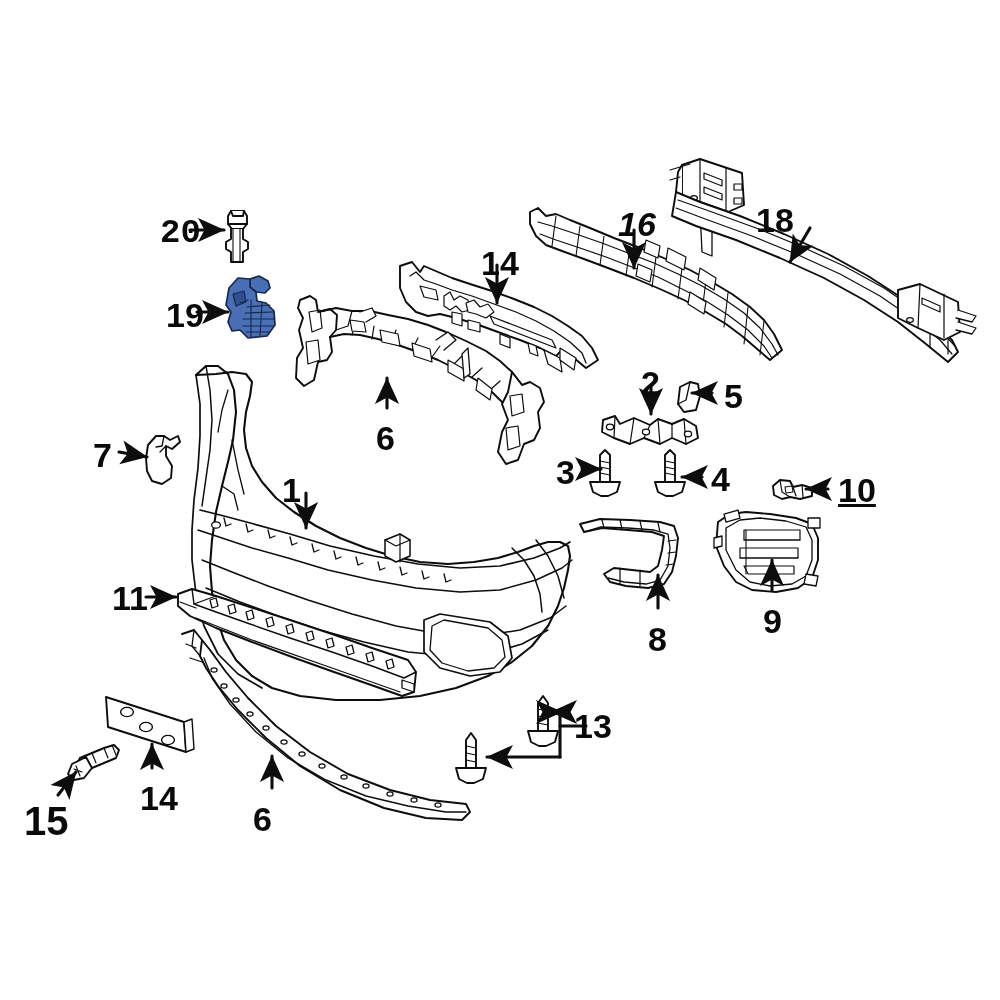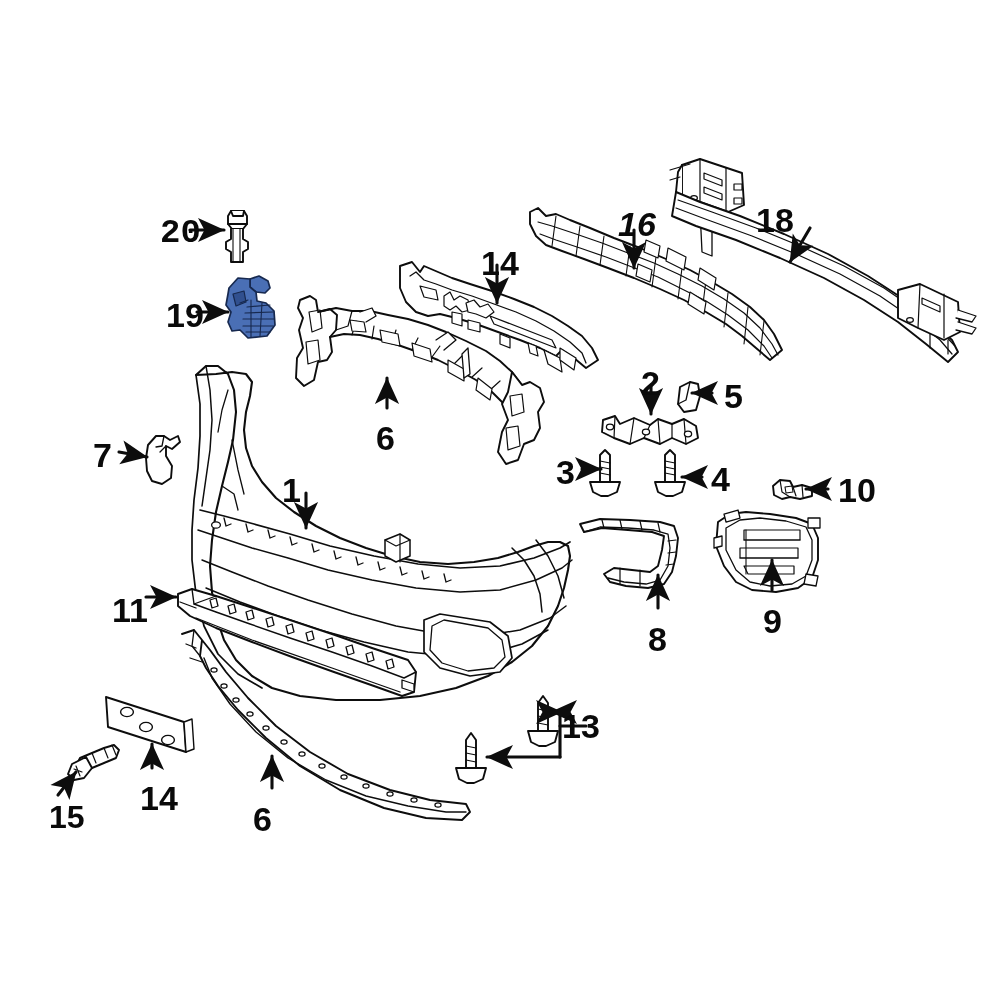"10" div.num { text-decoration: none -> underline }
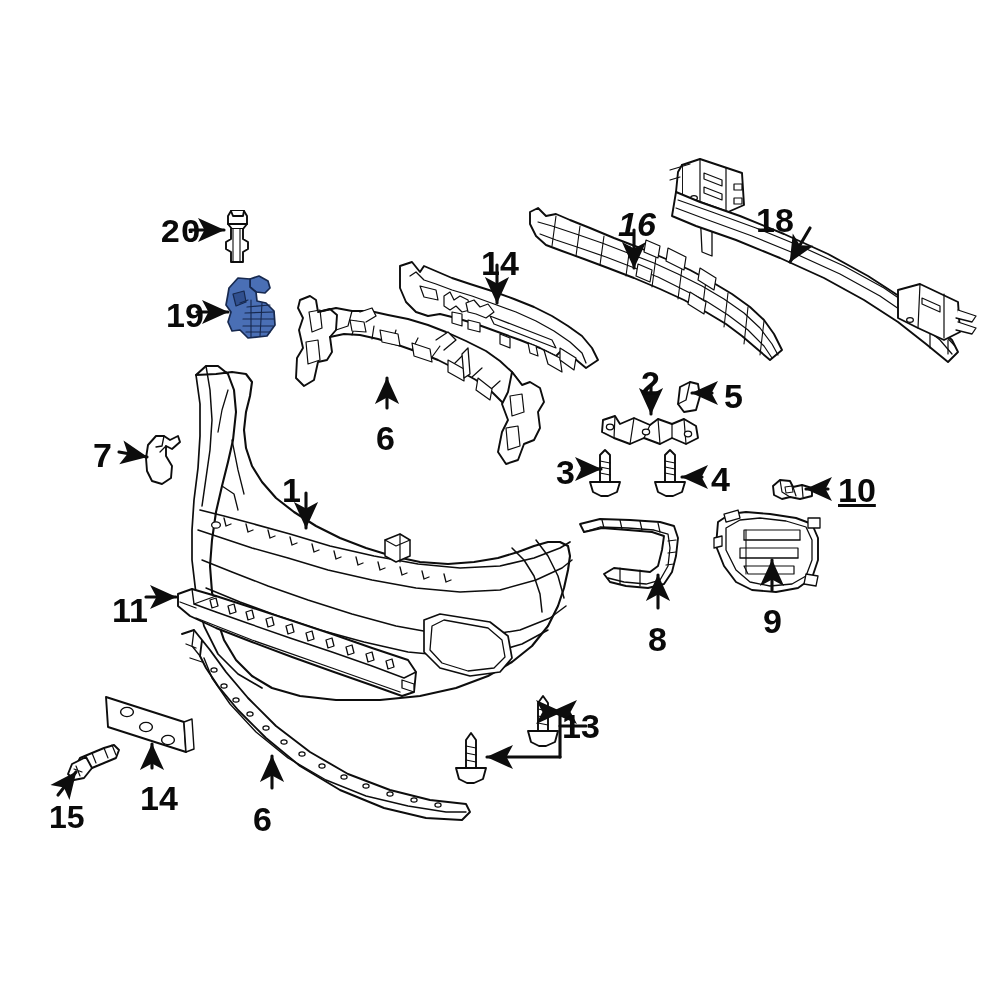"11" div.num { margin-top: 12px -> none }
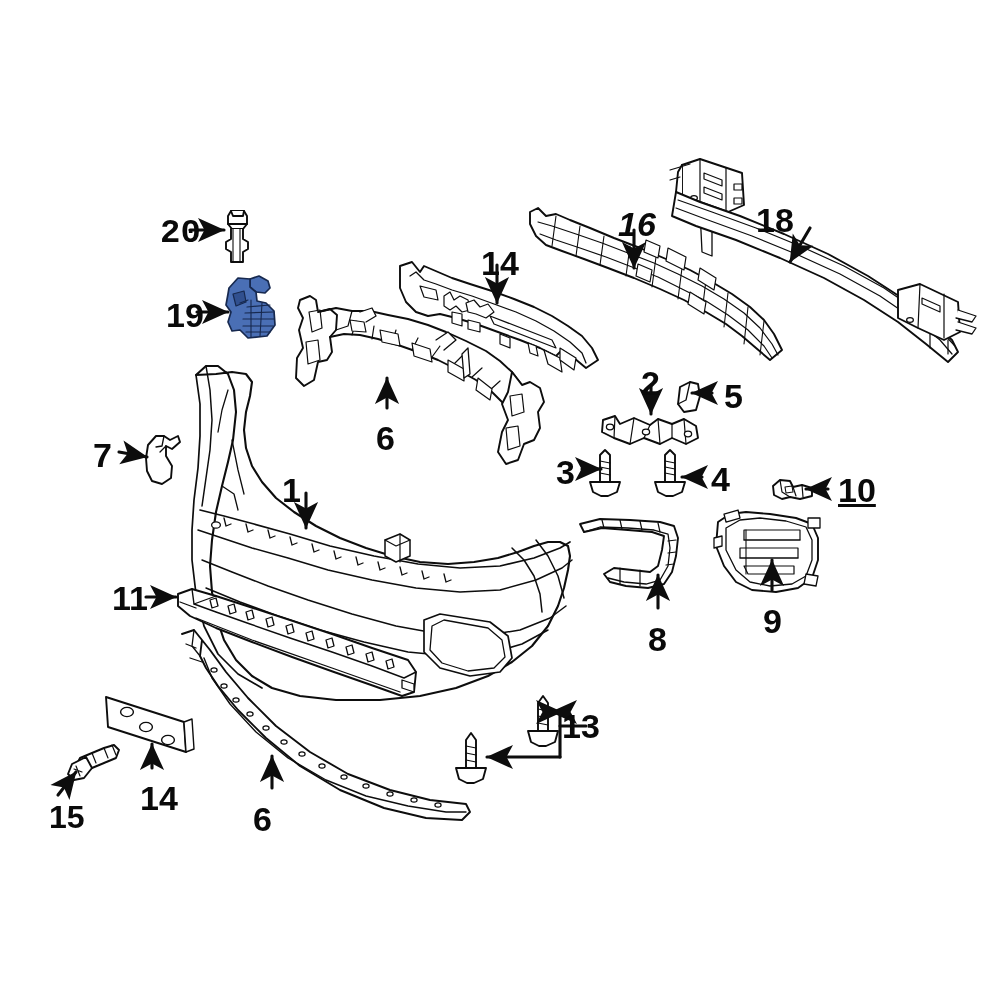"13" div.num { left: 562px -> 574px }
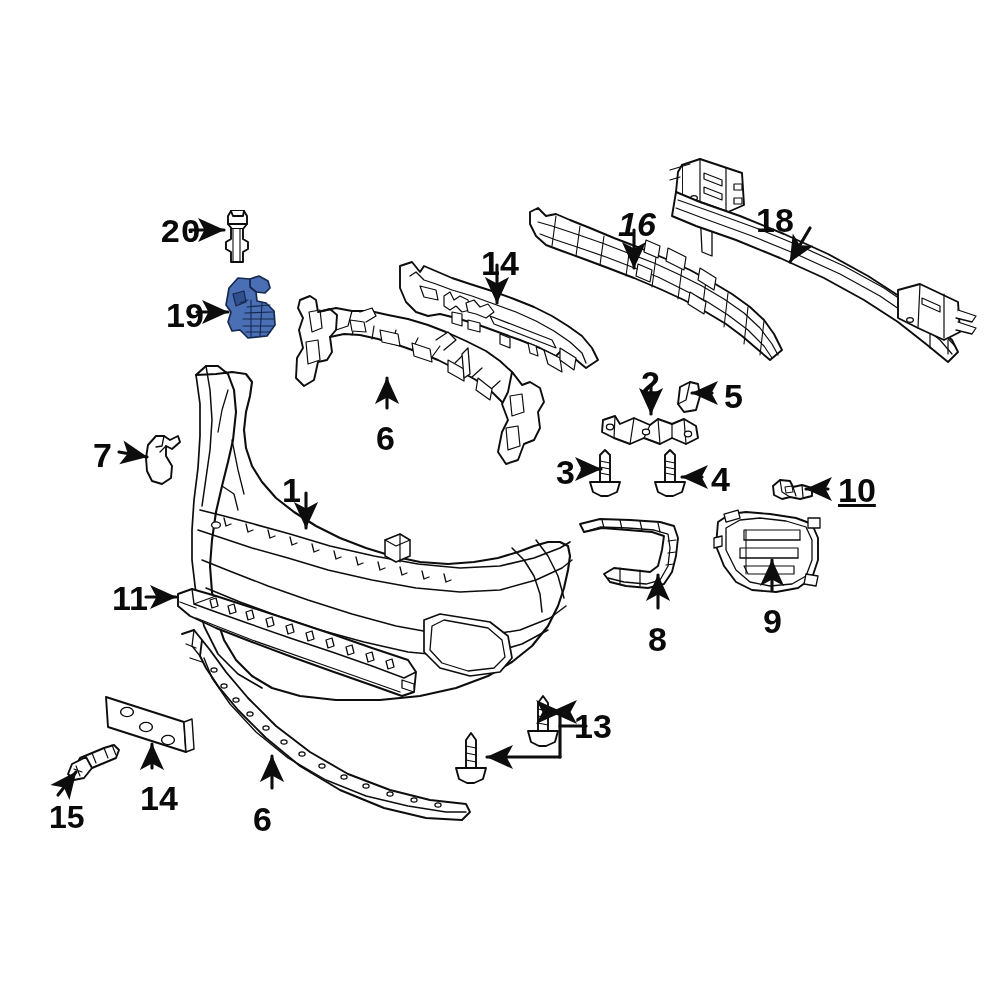"15" div.num { font-size: 32px -> 40px; left: 49px -> 24px }
